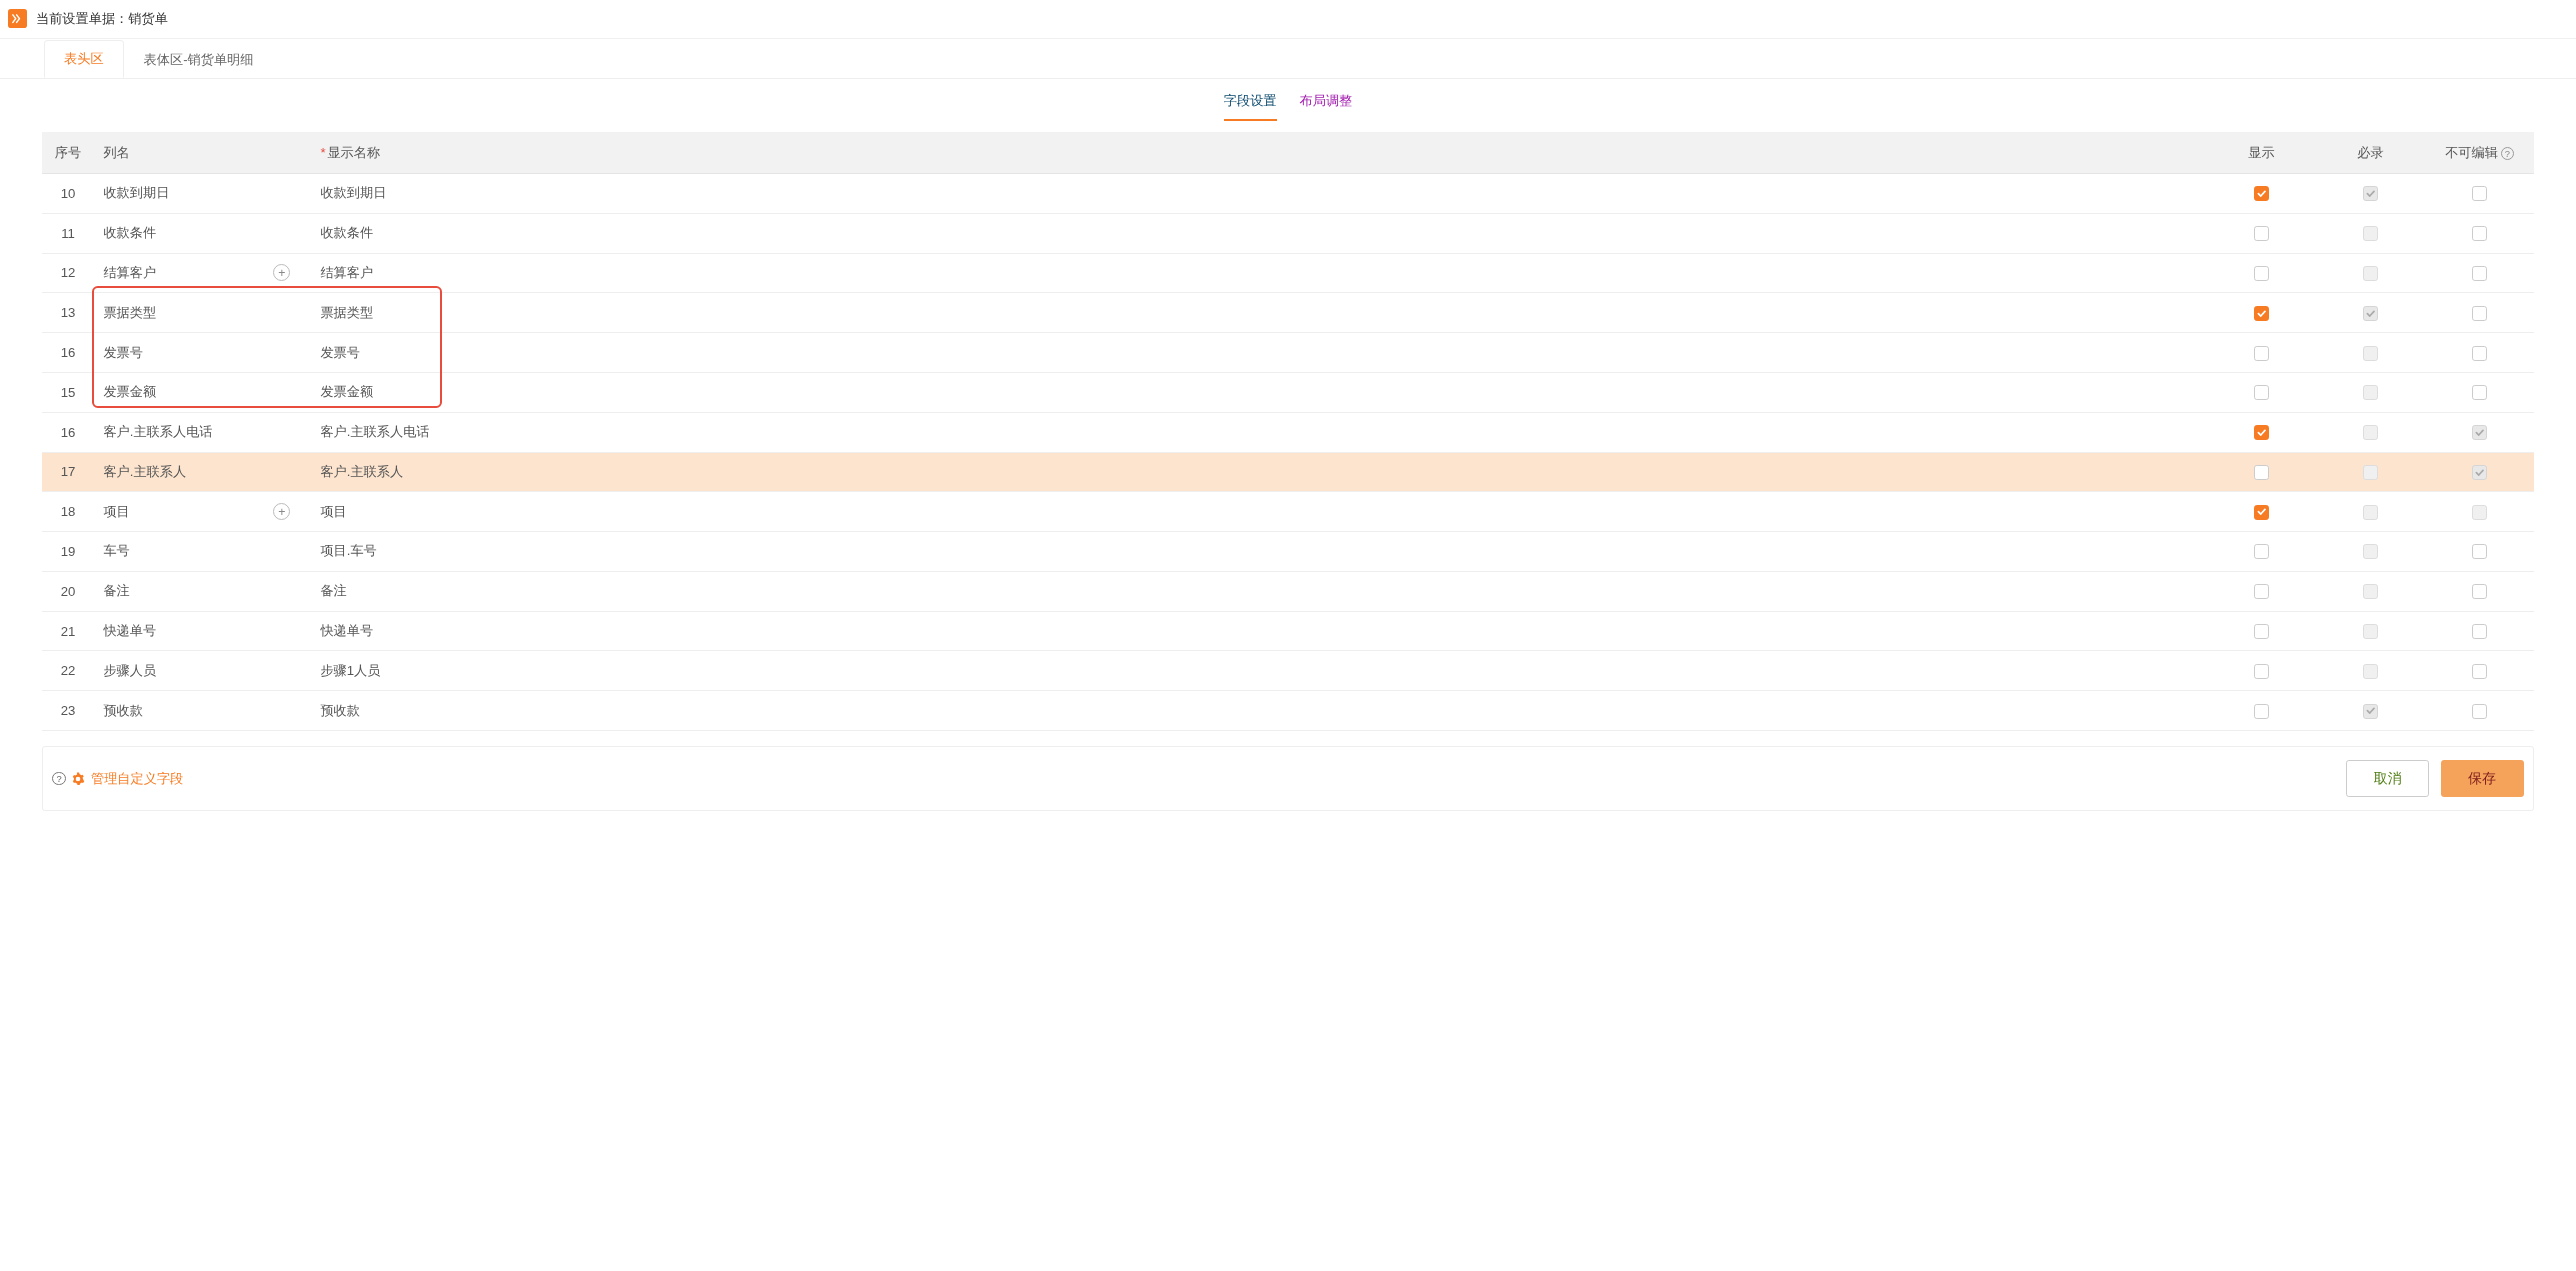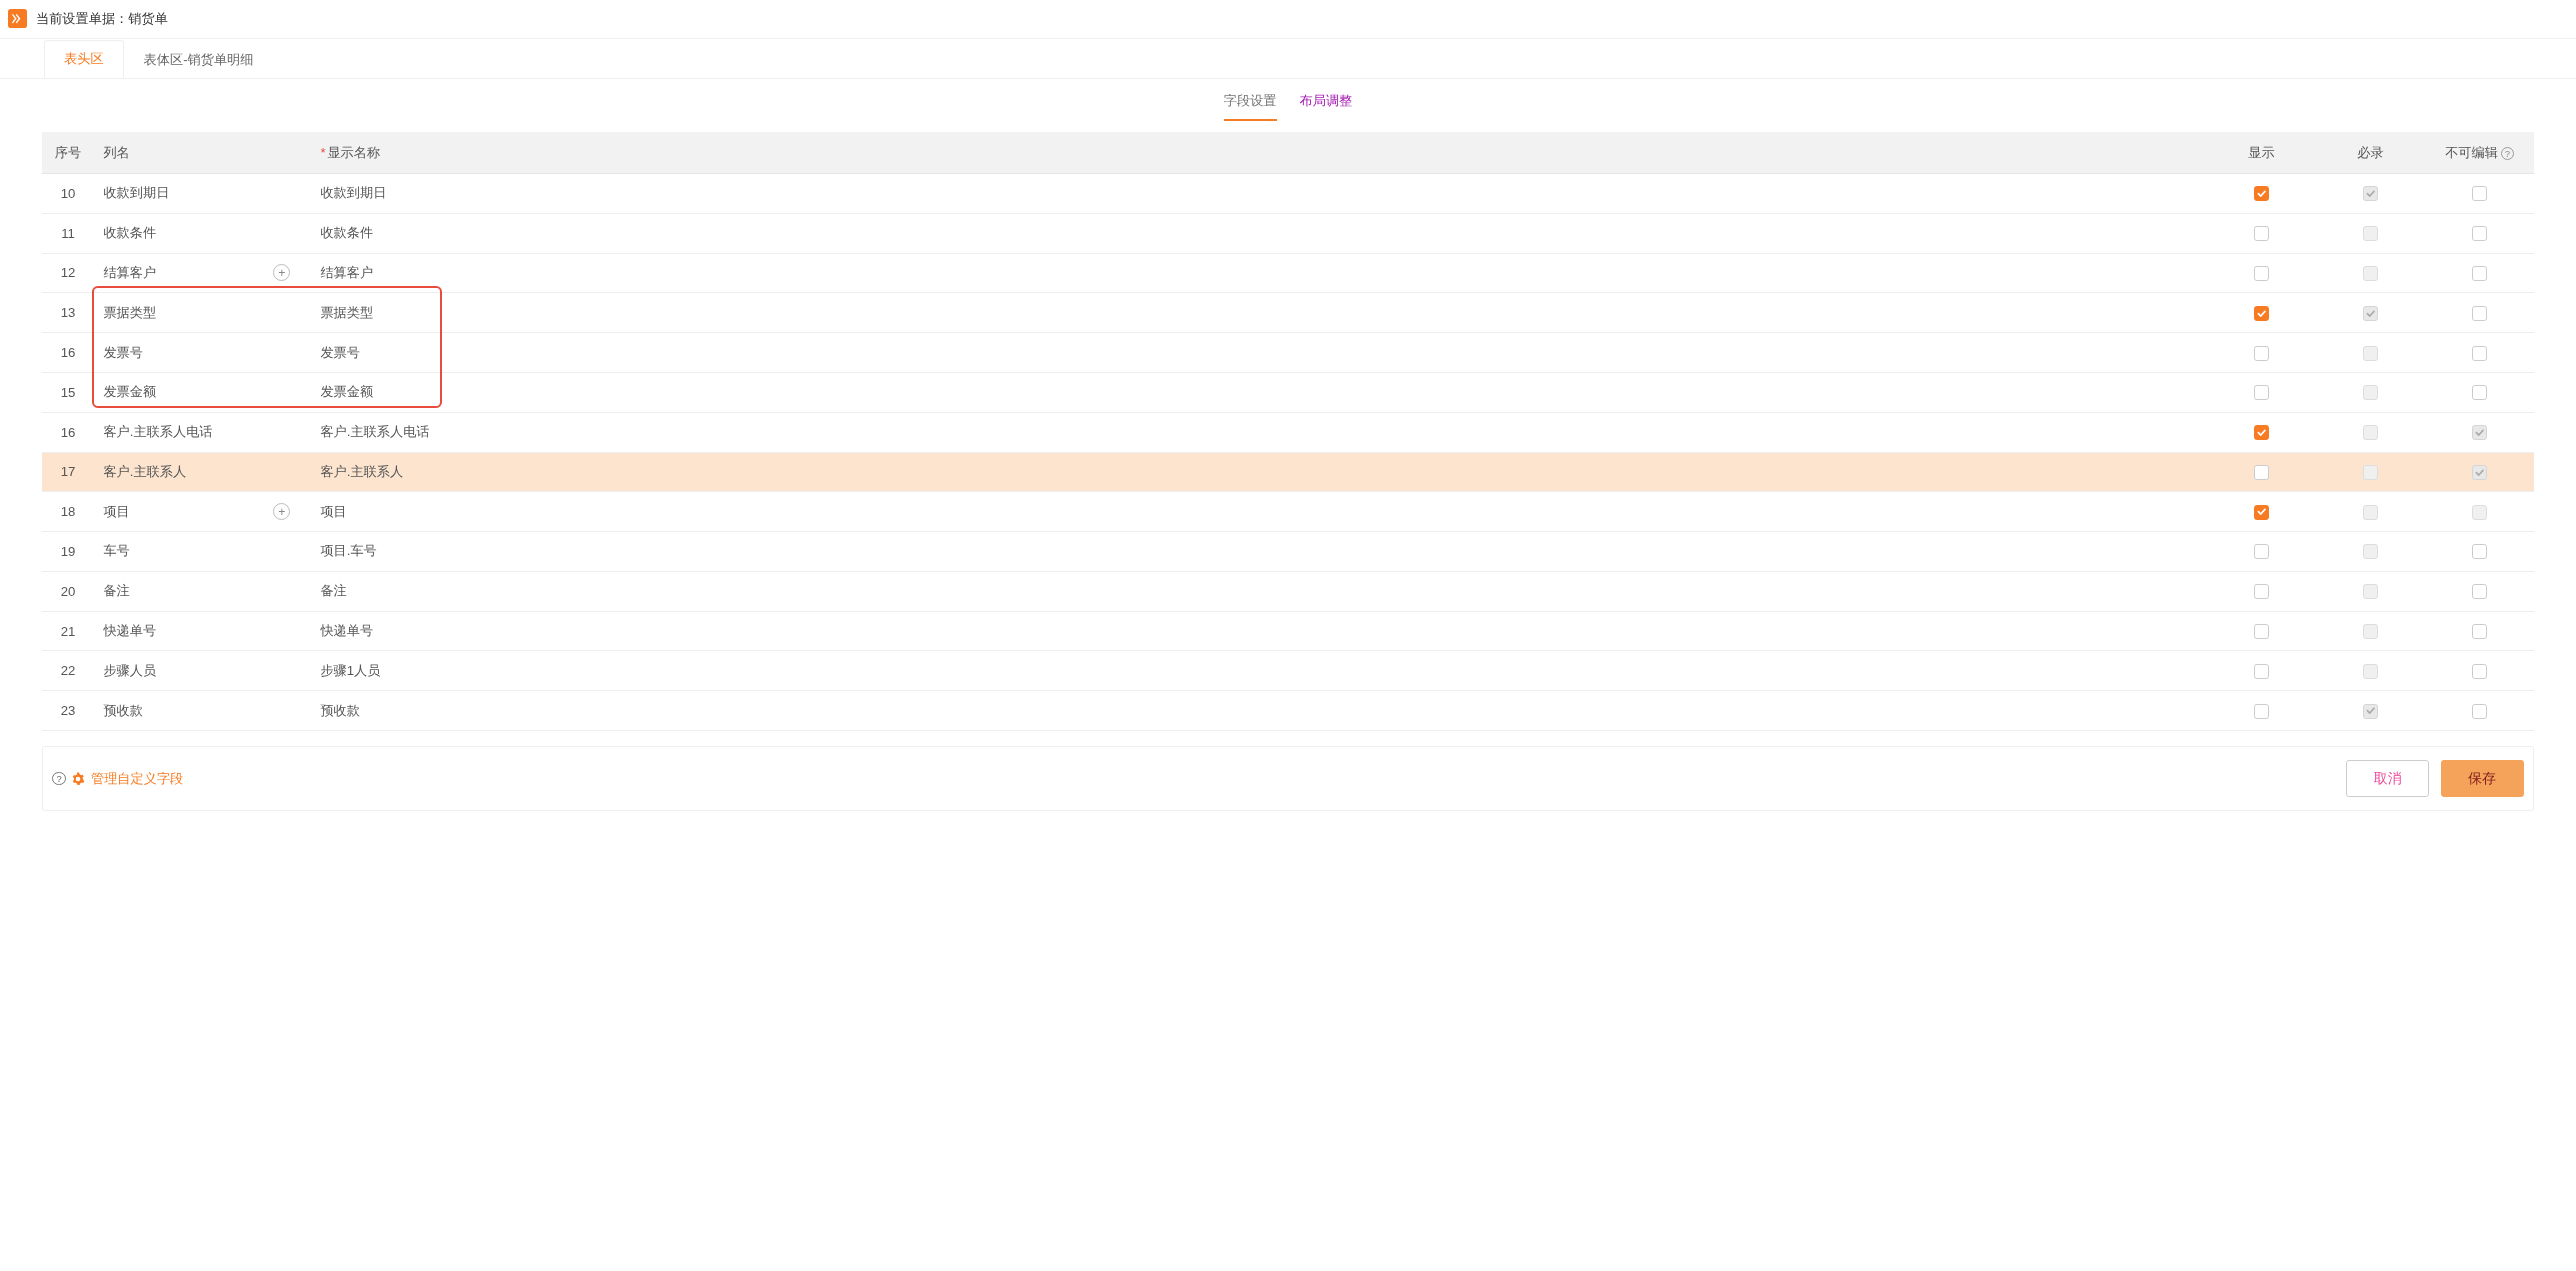"字段设置" .sub-tab.active { color: #737373 -> #0c4a6e }
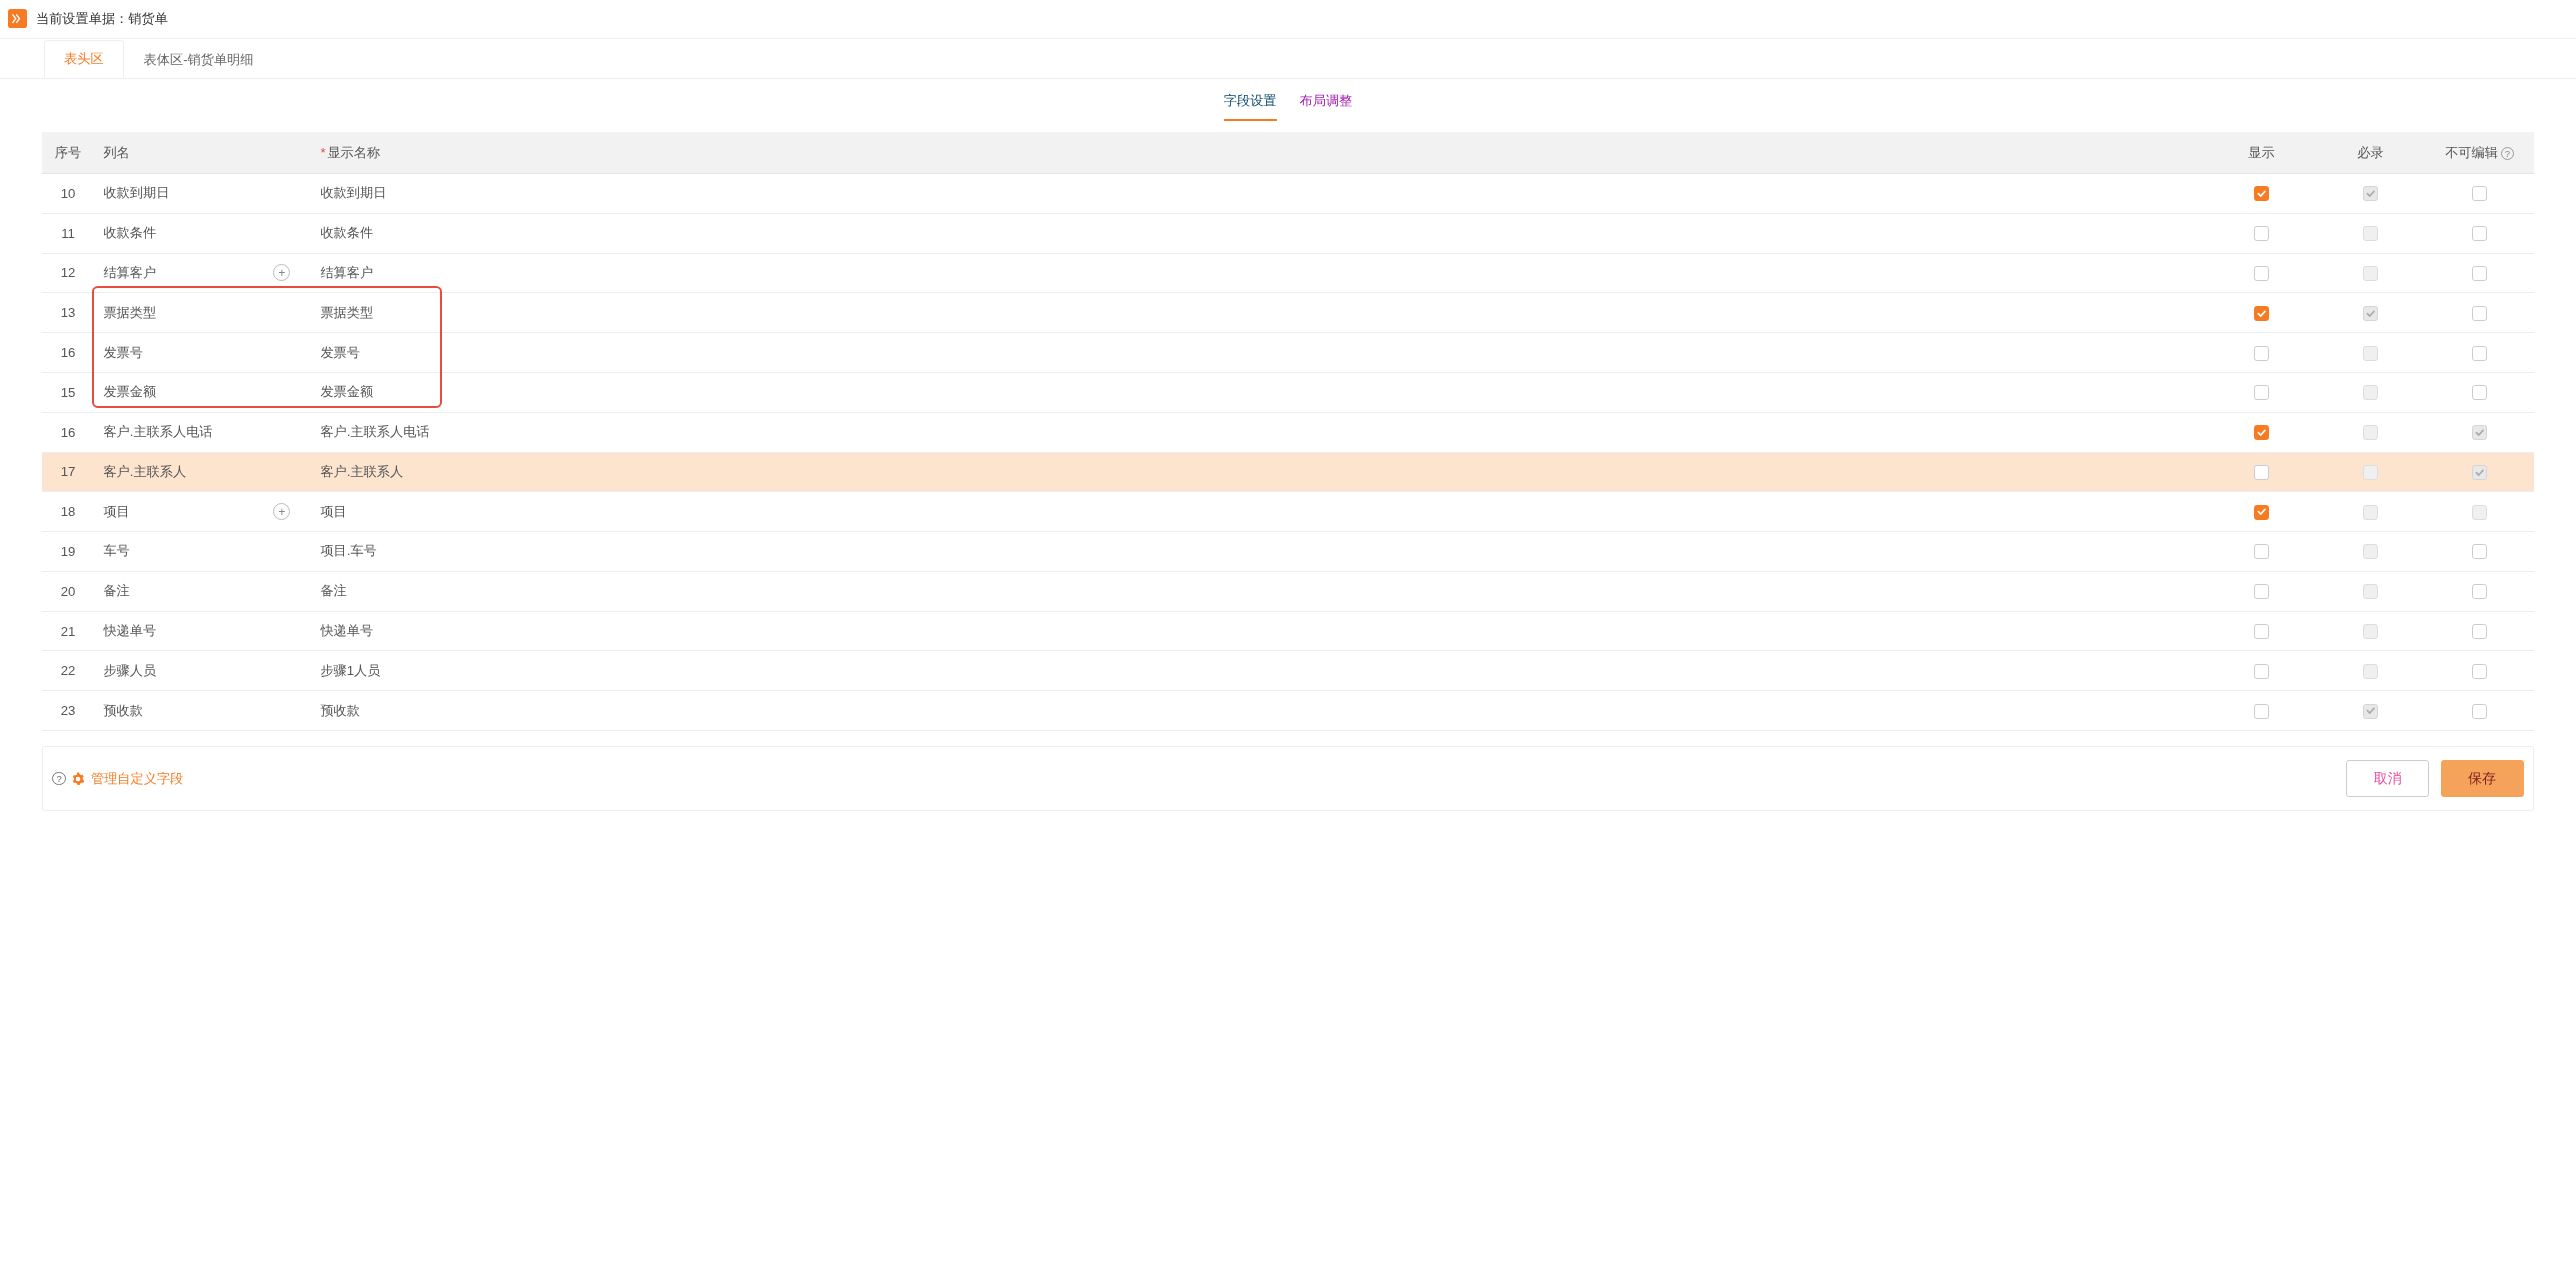"取消" .btn-default { color: #ec4899 -> #4d7c0f }
